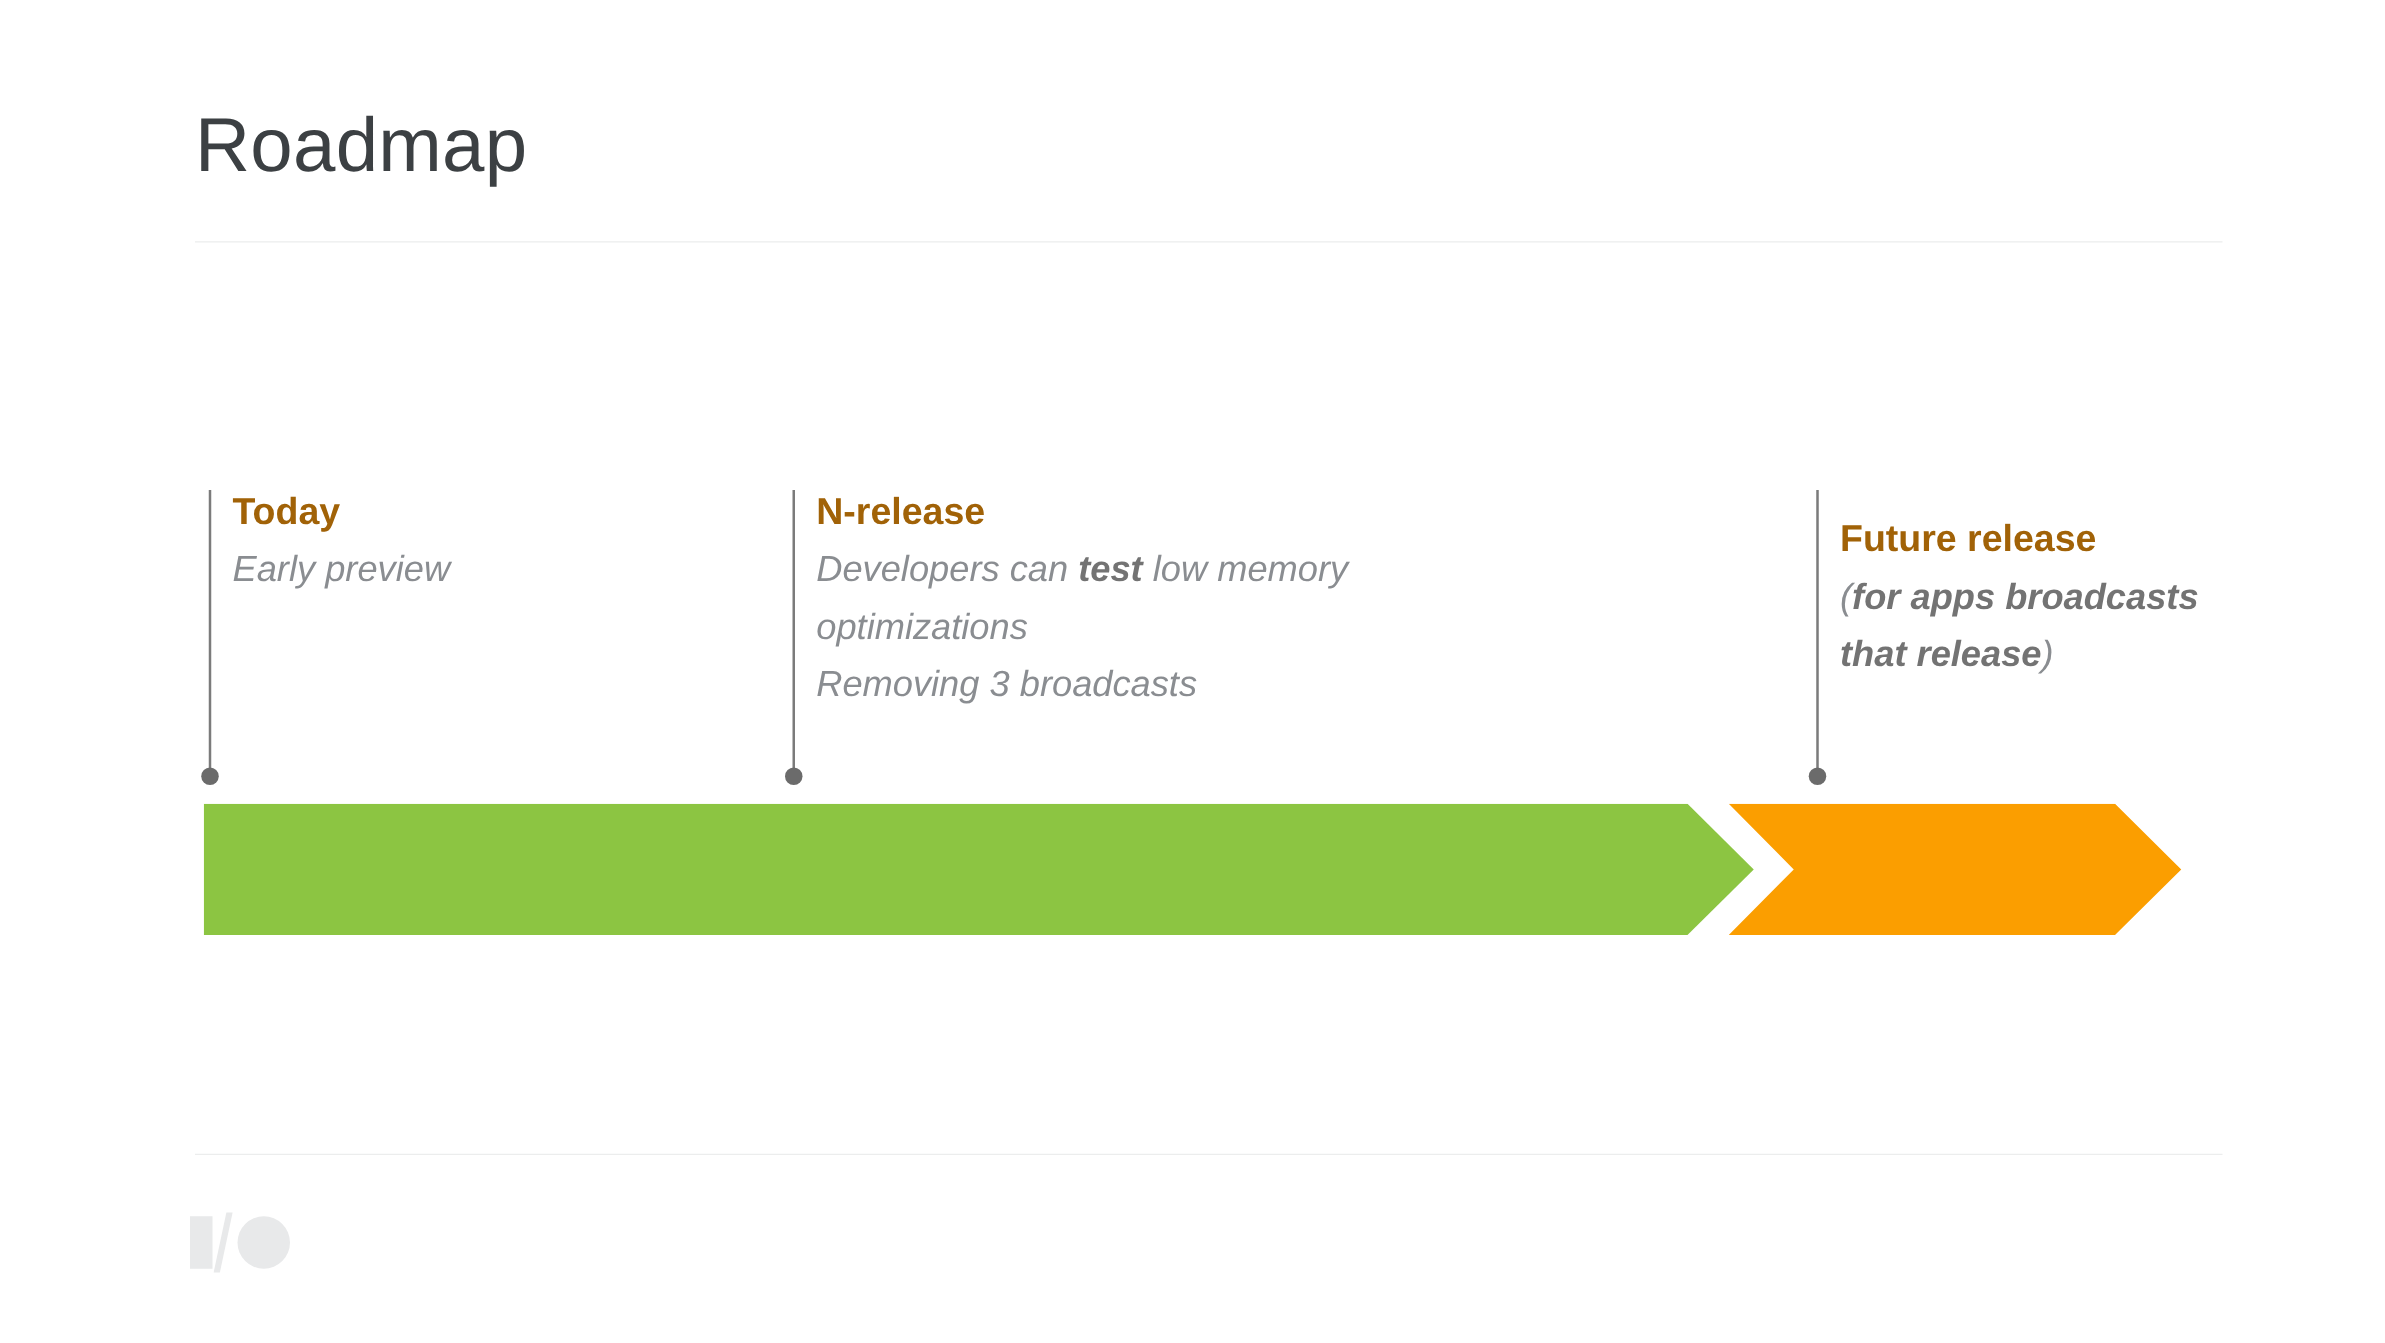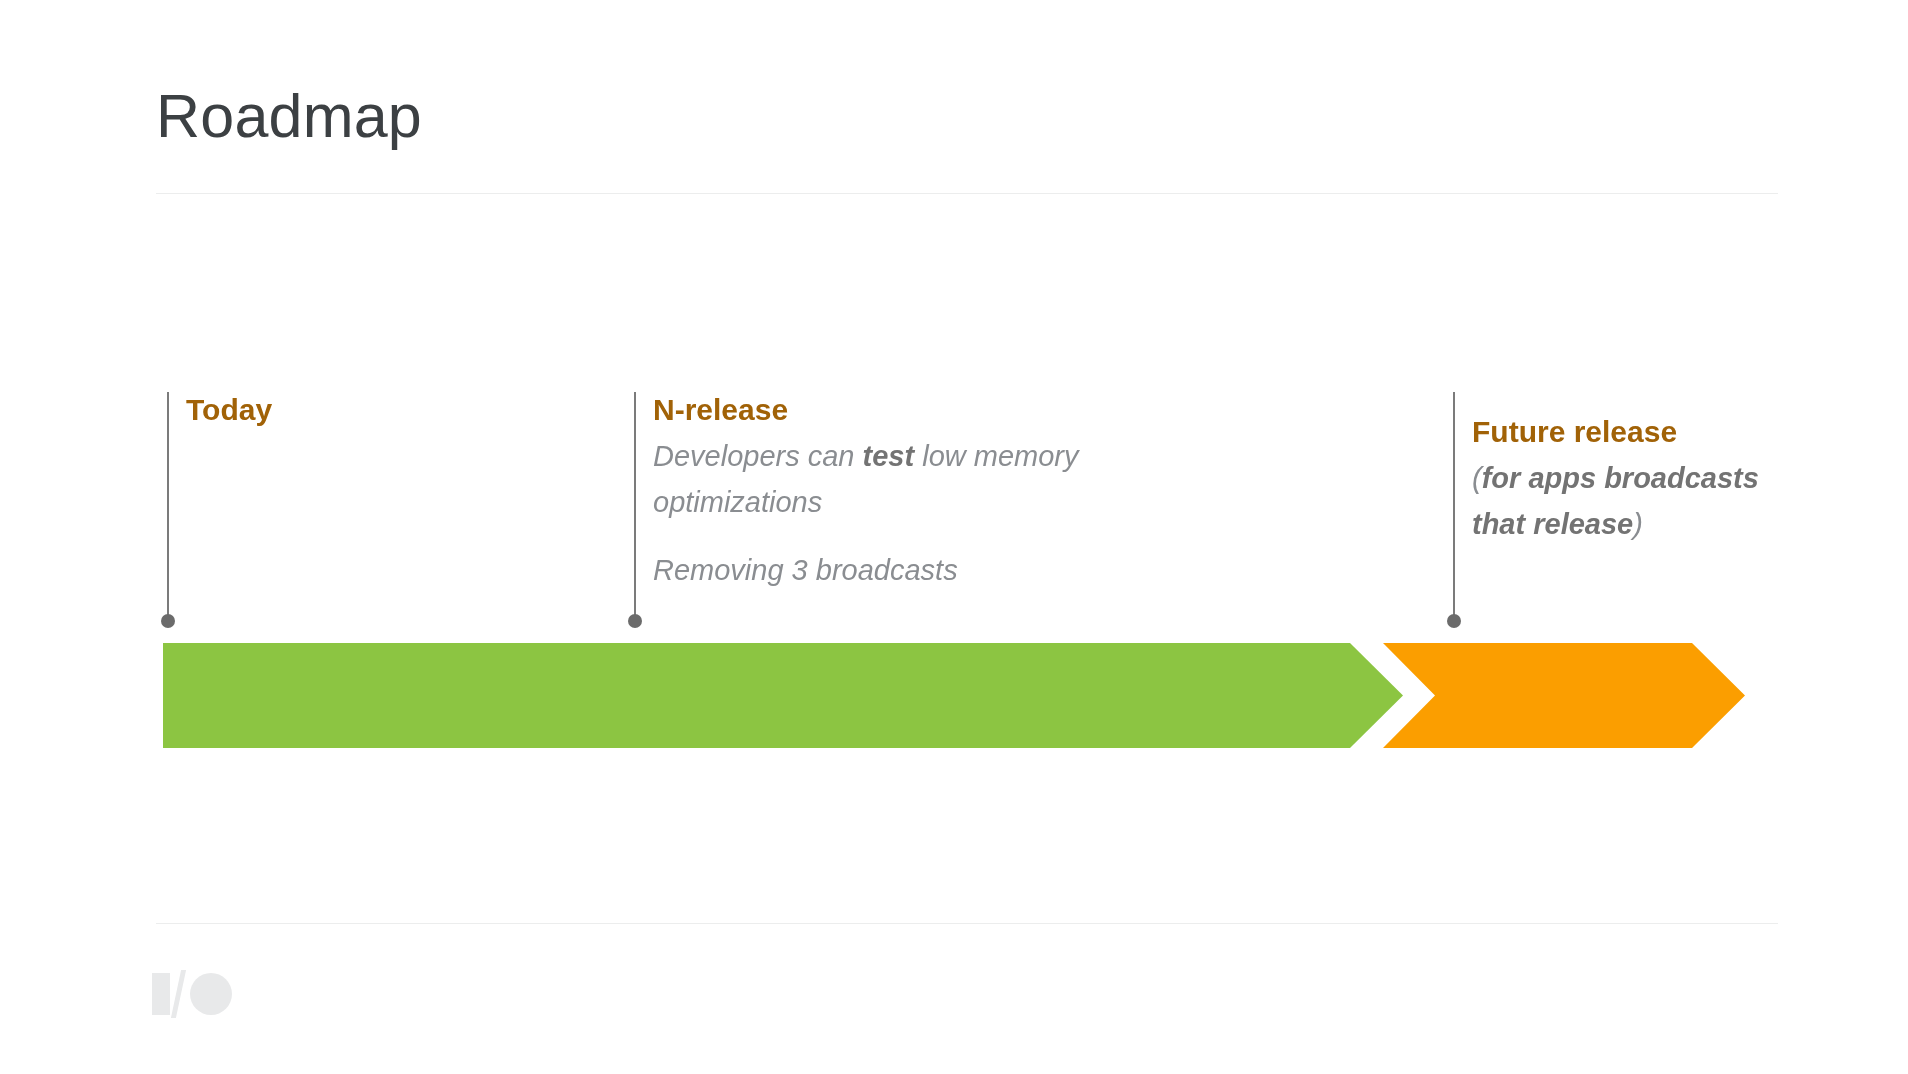"Early preview" div.ms-line { html: none -> <div>Early preview</div> }
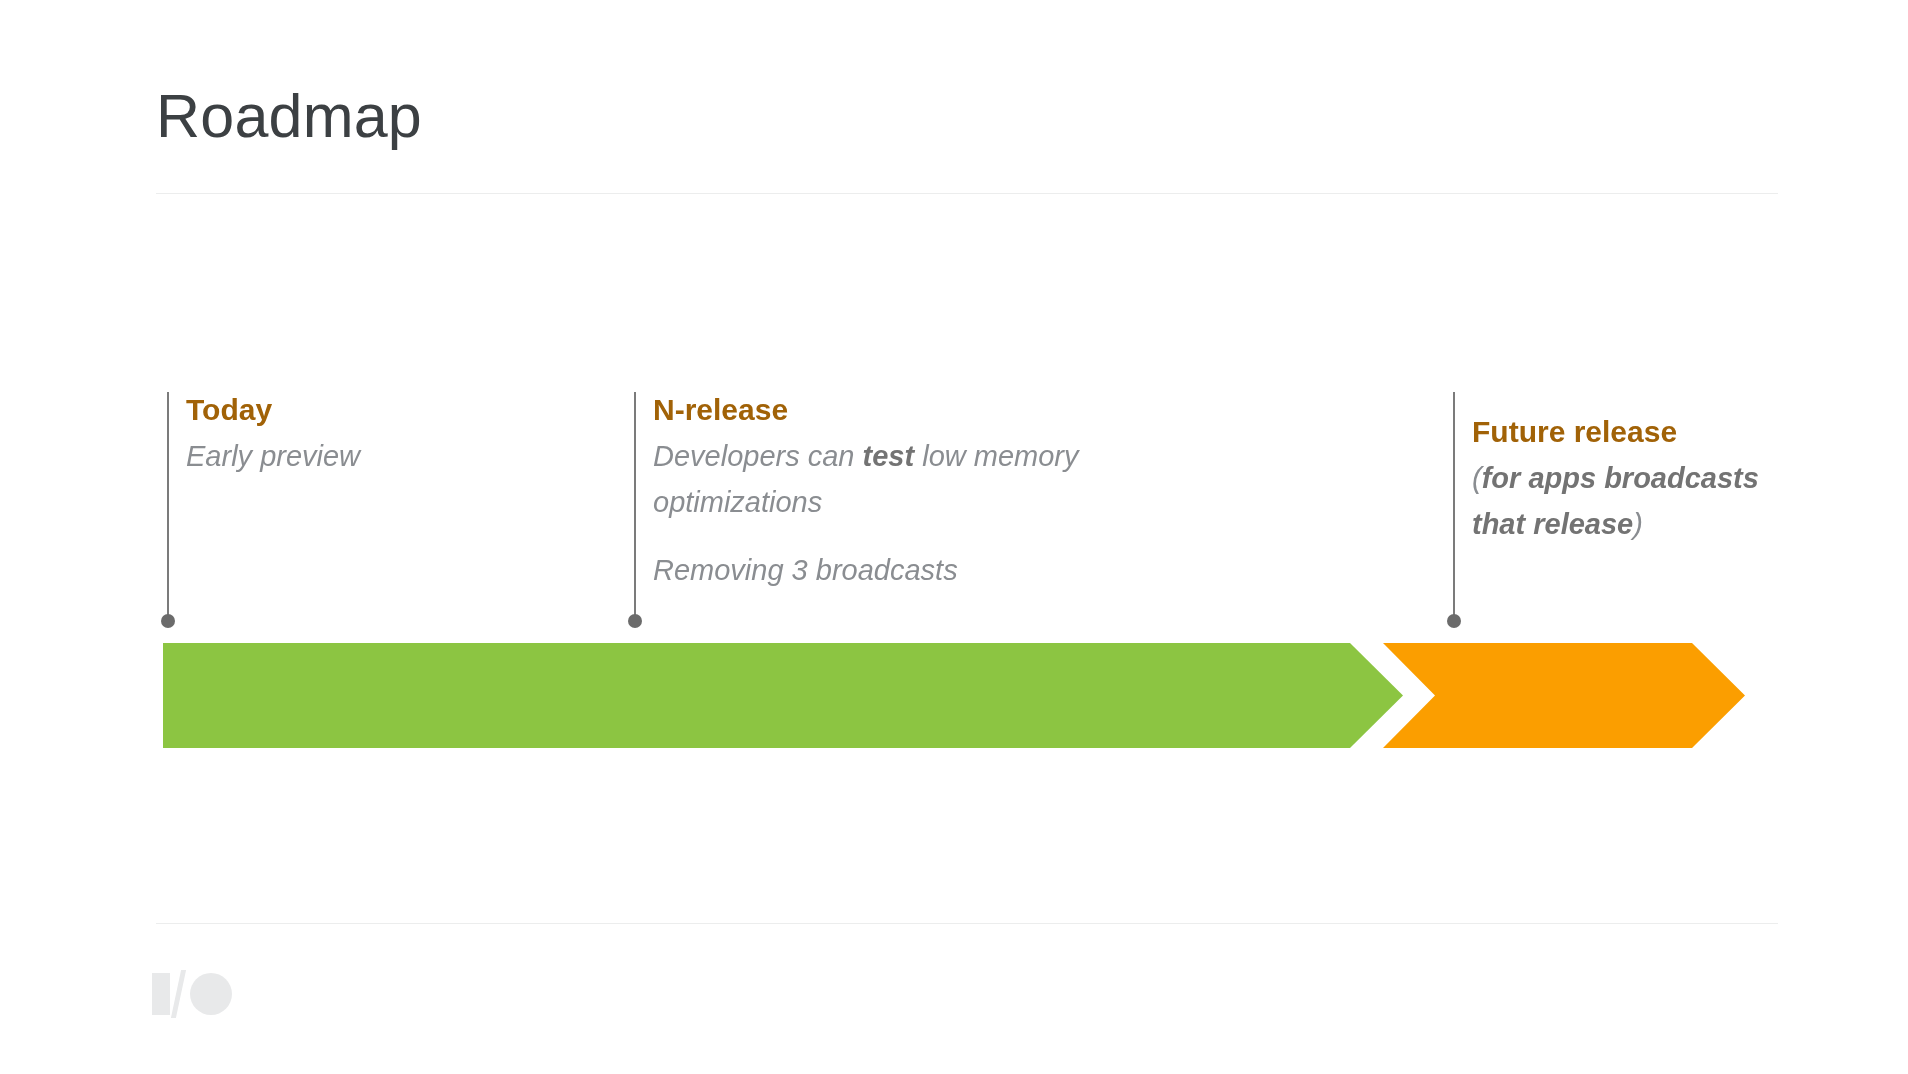"Removing 3 broadcasts" .ms-line.gap { margin-top: 22px -> none }
